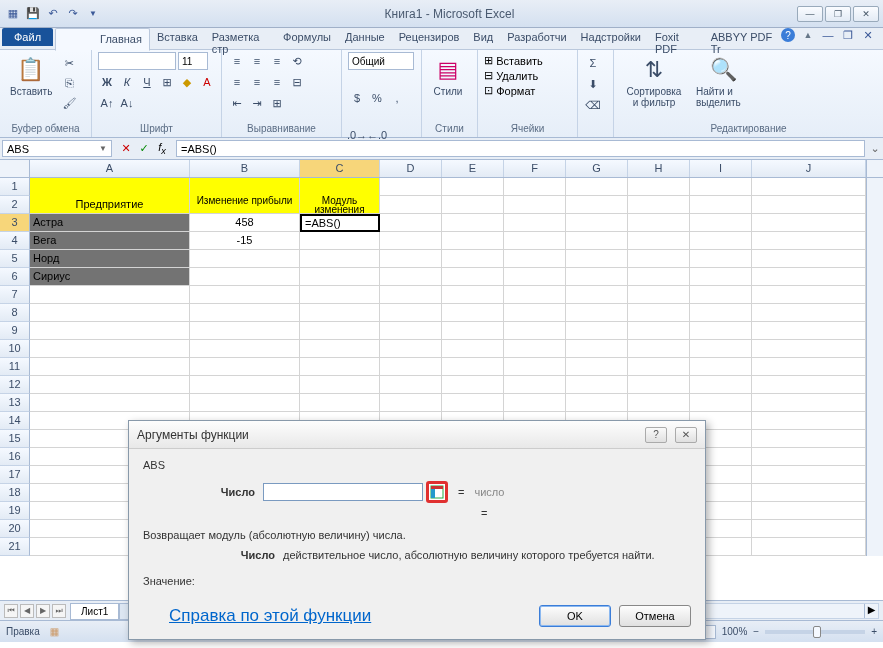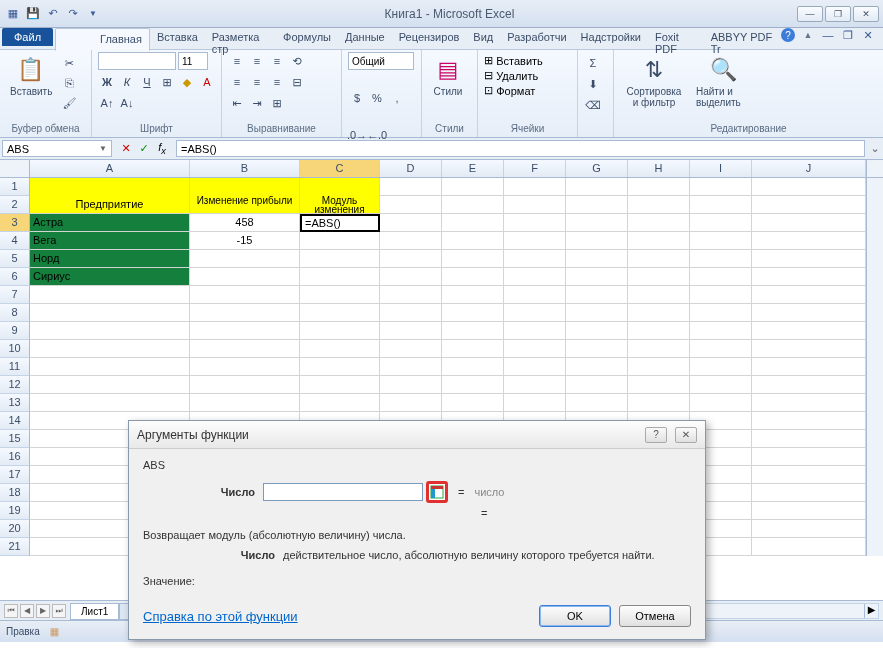"Астра" .grn { background: #15803d -> #737373 }
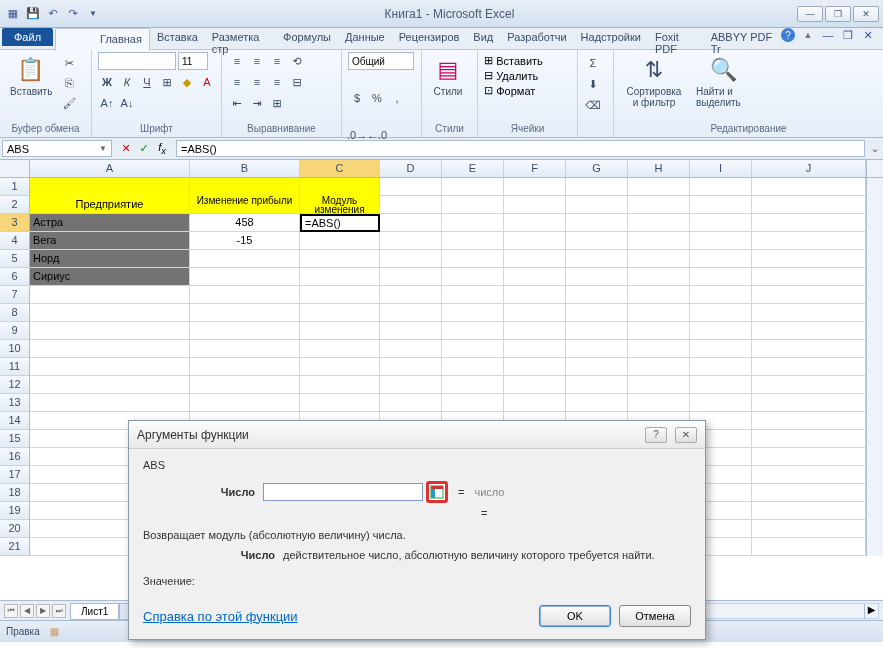"Справка по этой функции" .helplink { font-size: 13px -> 17px; margin-left: none -> 26px }
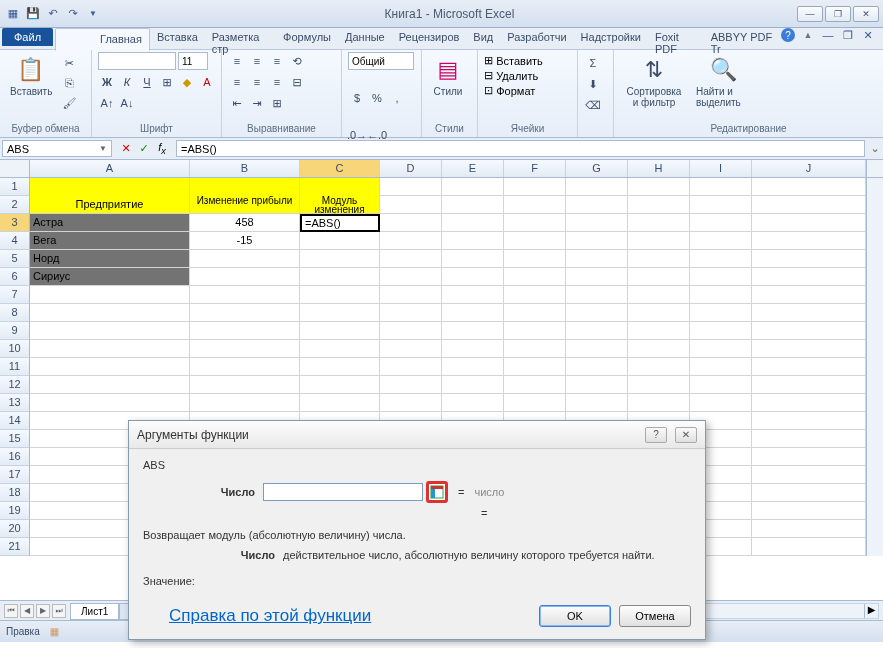"100%" div.right { html: none -> <div> <div></div> <div></div> <div></div> <span>100%</span> <span>−</span> <div> <div></div> </div> <span>+</span> </div> }
